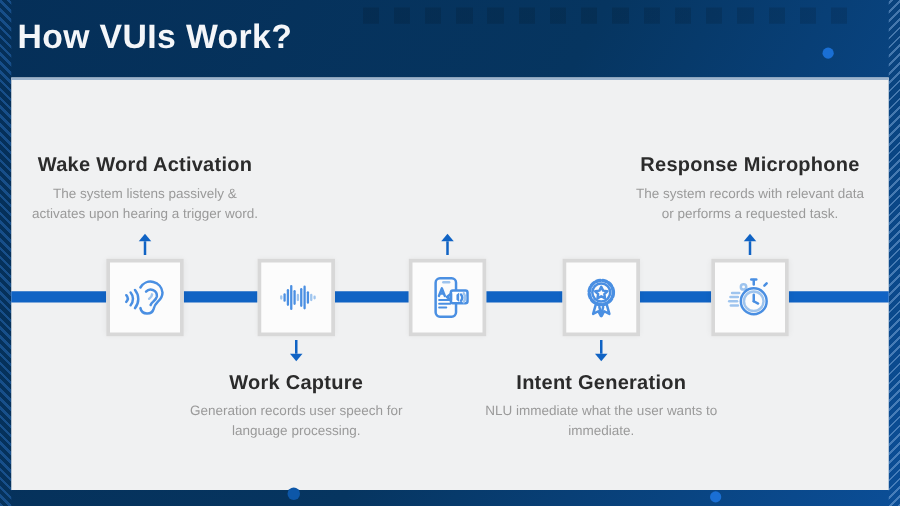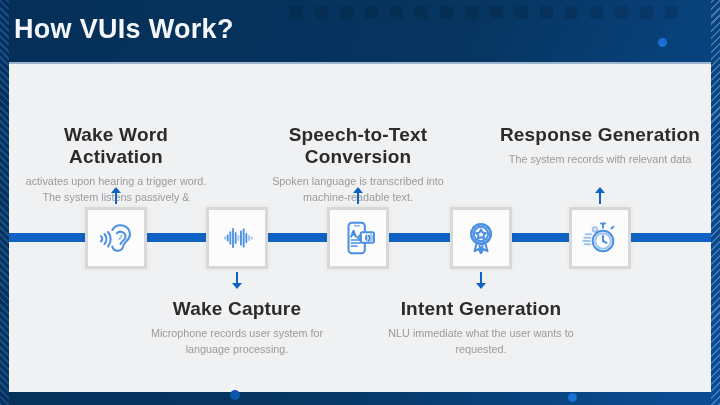"Wake Word Activation" .step-title { font-size: 19px -> 16px }
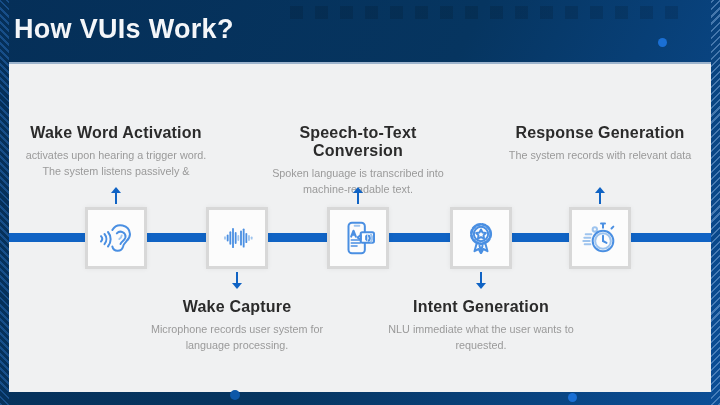"Speech-to-Text Conversion" div.step-text { html: <div> <div>Speech-to-Text Conversion</div> <div> <span>Spoken language is transcribed into</span> <span>machine-readable text.</span> </div> </div> -> none }
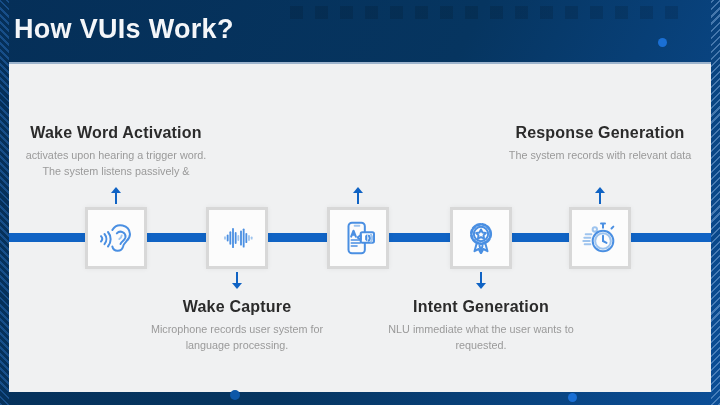"Response Generation" div.step-title { text: Generation -> Microphone }
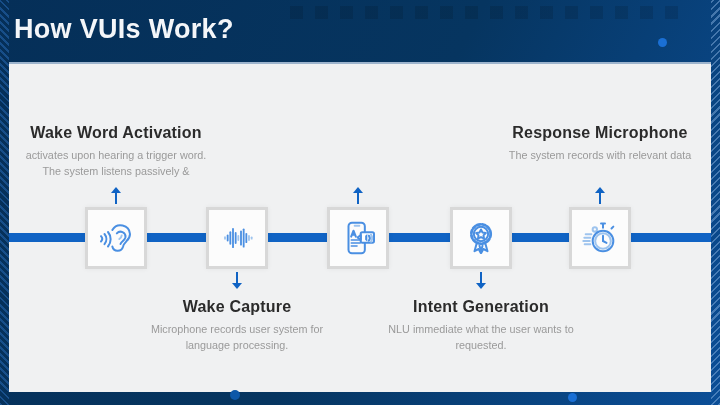"activates upon hearing a trigger" span { order: before "The system listens passively &" -> after "The system listens passively &" }
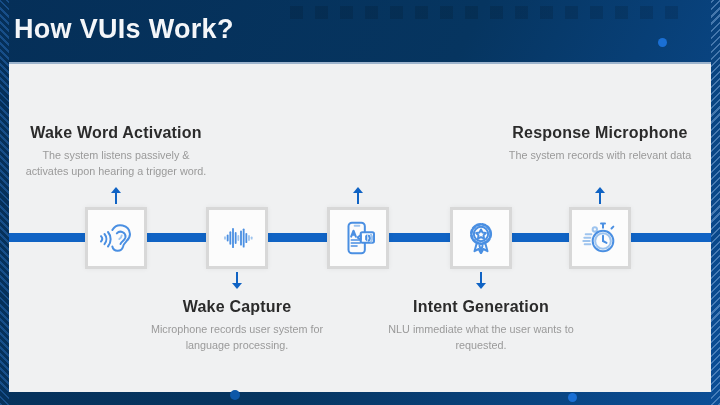"or performs a requested task." span { html: none -> <span>or performs a requested task.</span> }
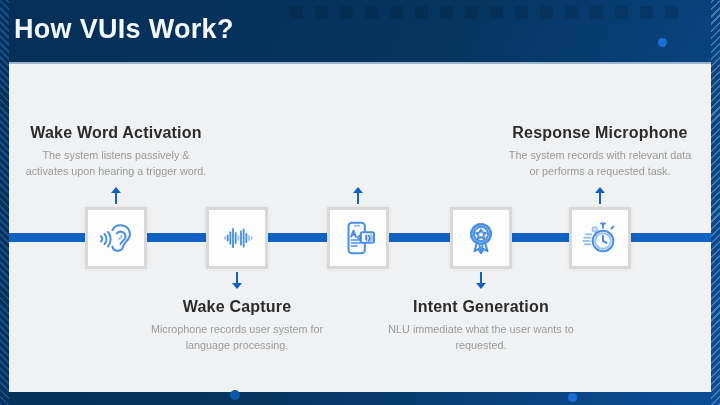"Wake Capture" div.step-title { text: Wake -> Work }
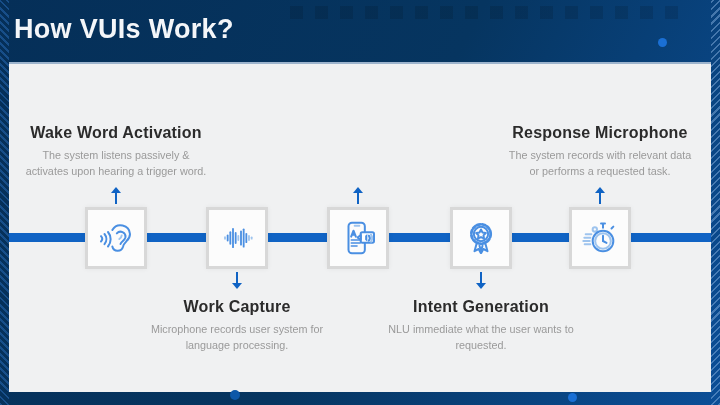"Microphone records user system for" span { text: Microphone records user system -> Generation records user speech }
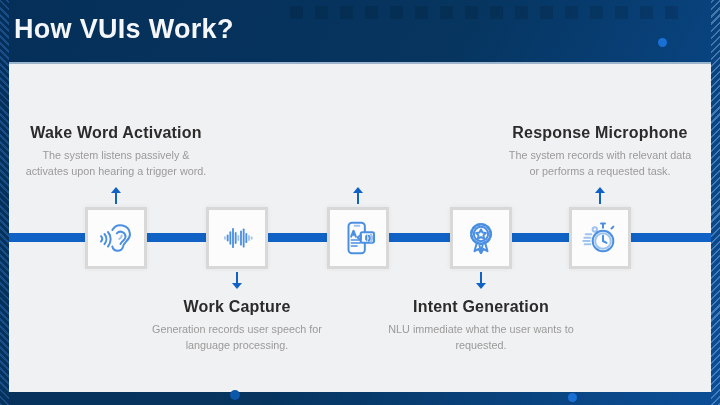"requested." span { text: requested -> immediate }
